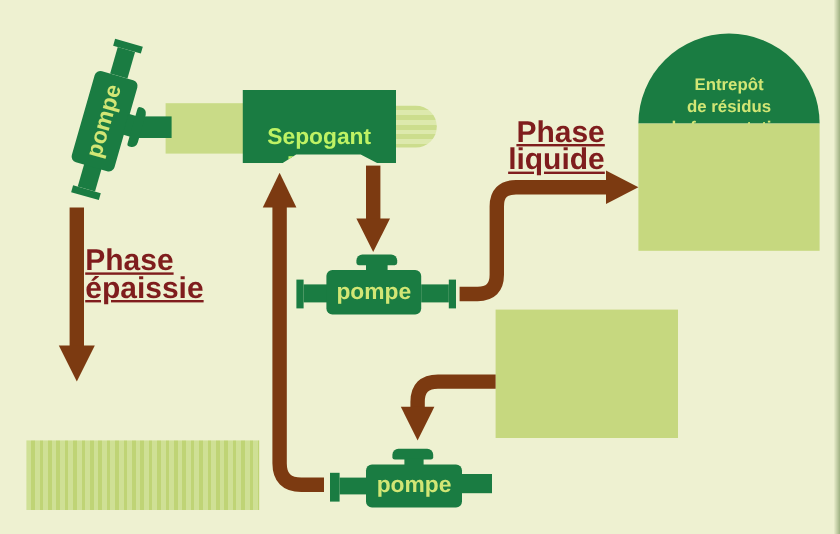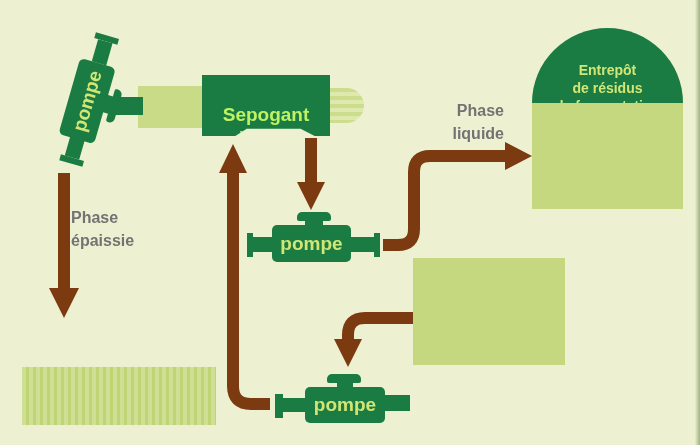"Phase" .flow-label { color: #737373 -> #7f1d1d; font-size: 16px -> 25px; text-decoration: none -> underline }
